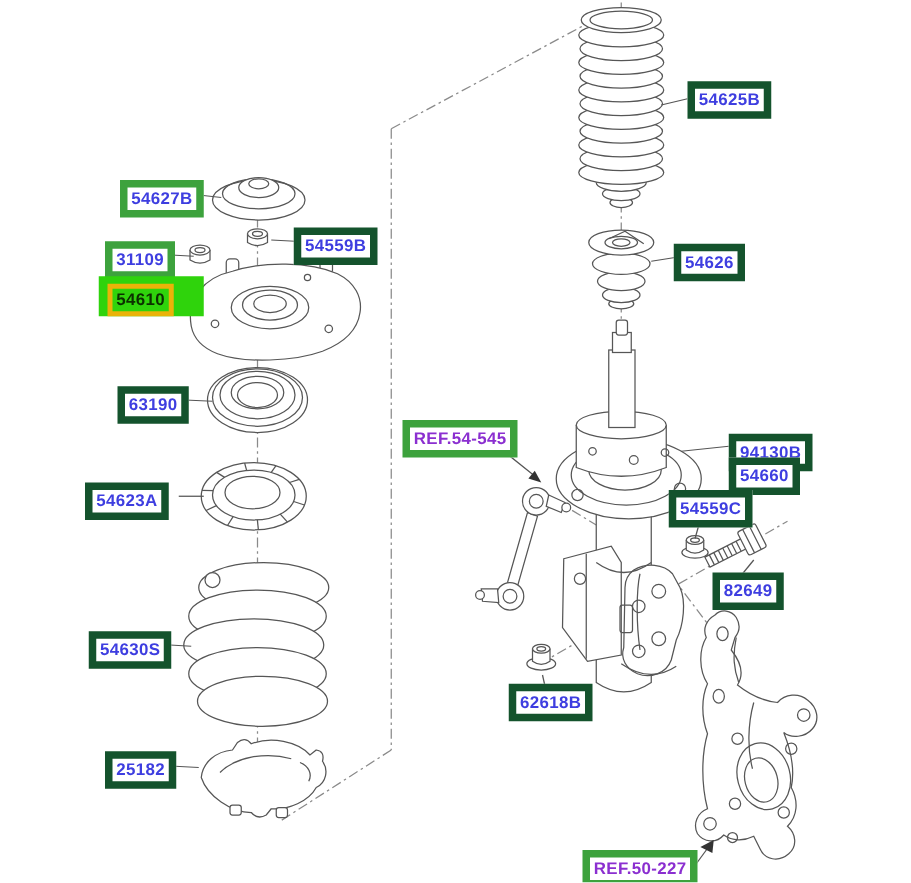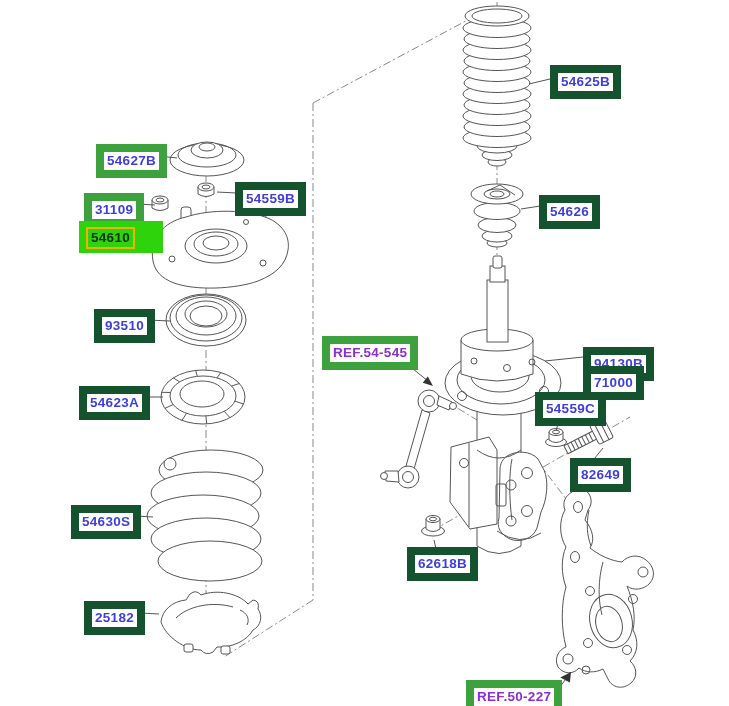"54625B" .lbl { border: 8px solid #14532d -> 6px solid #14532d }
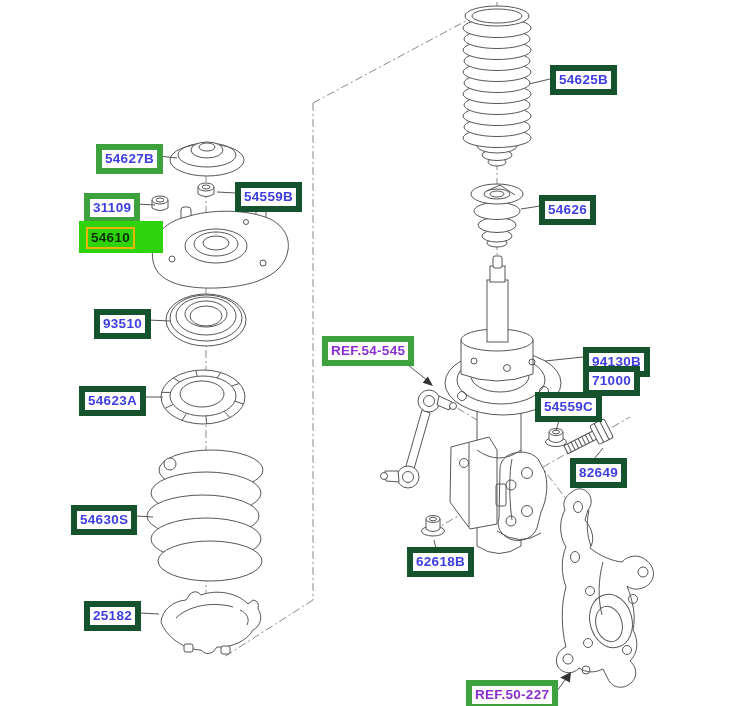"54610" .lbl.hl { border: 2px solid #eab308 -> 4px solid #eab308 }
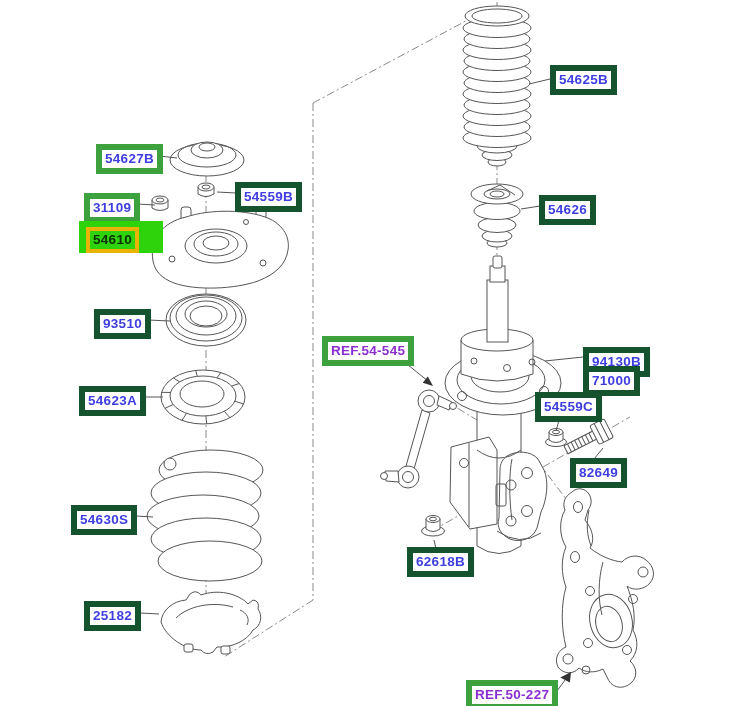"93510" div.lbl { text: 93510 -> 63190 }
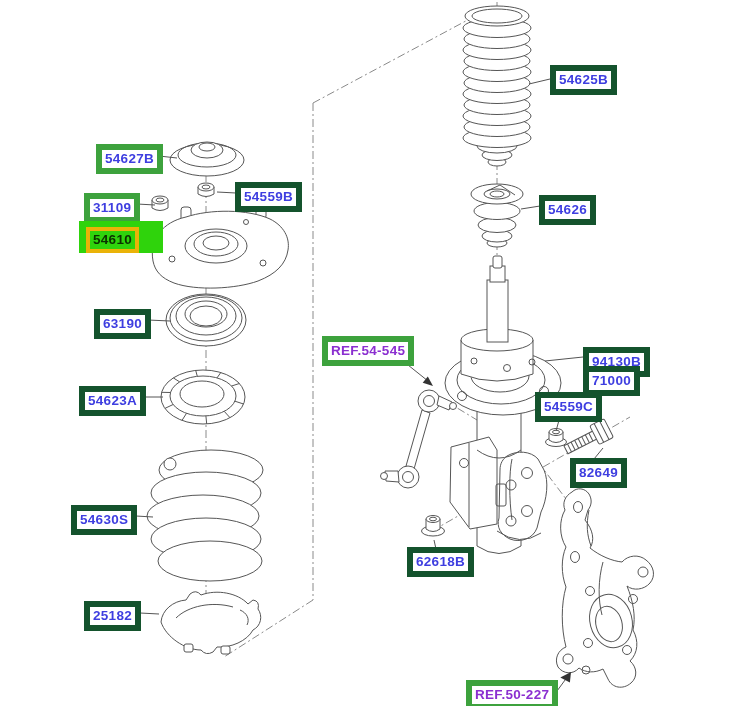"71000" div.lbl { text: 71000 -> 54660 }
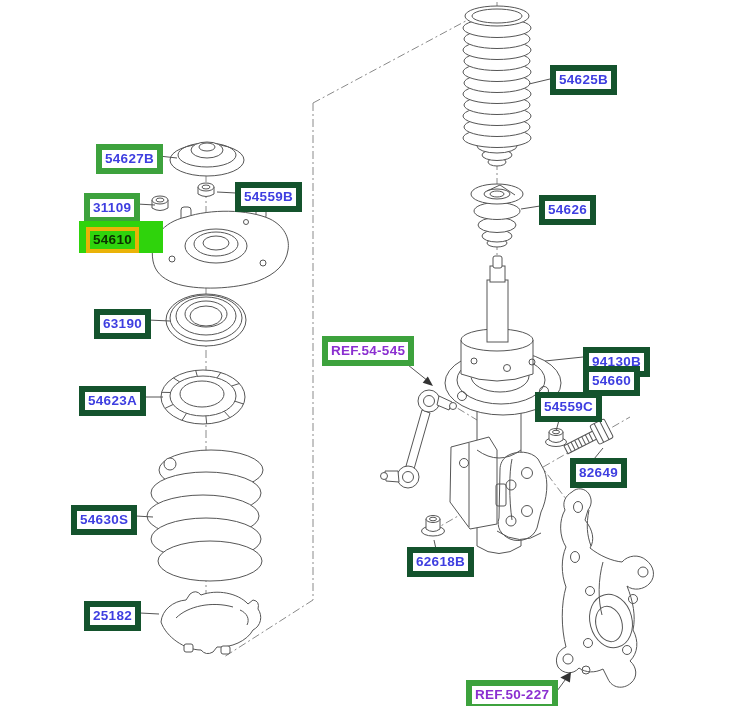"54623A" div.lbl { left: 79px -> 68px }
